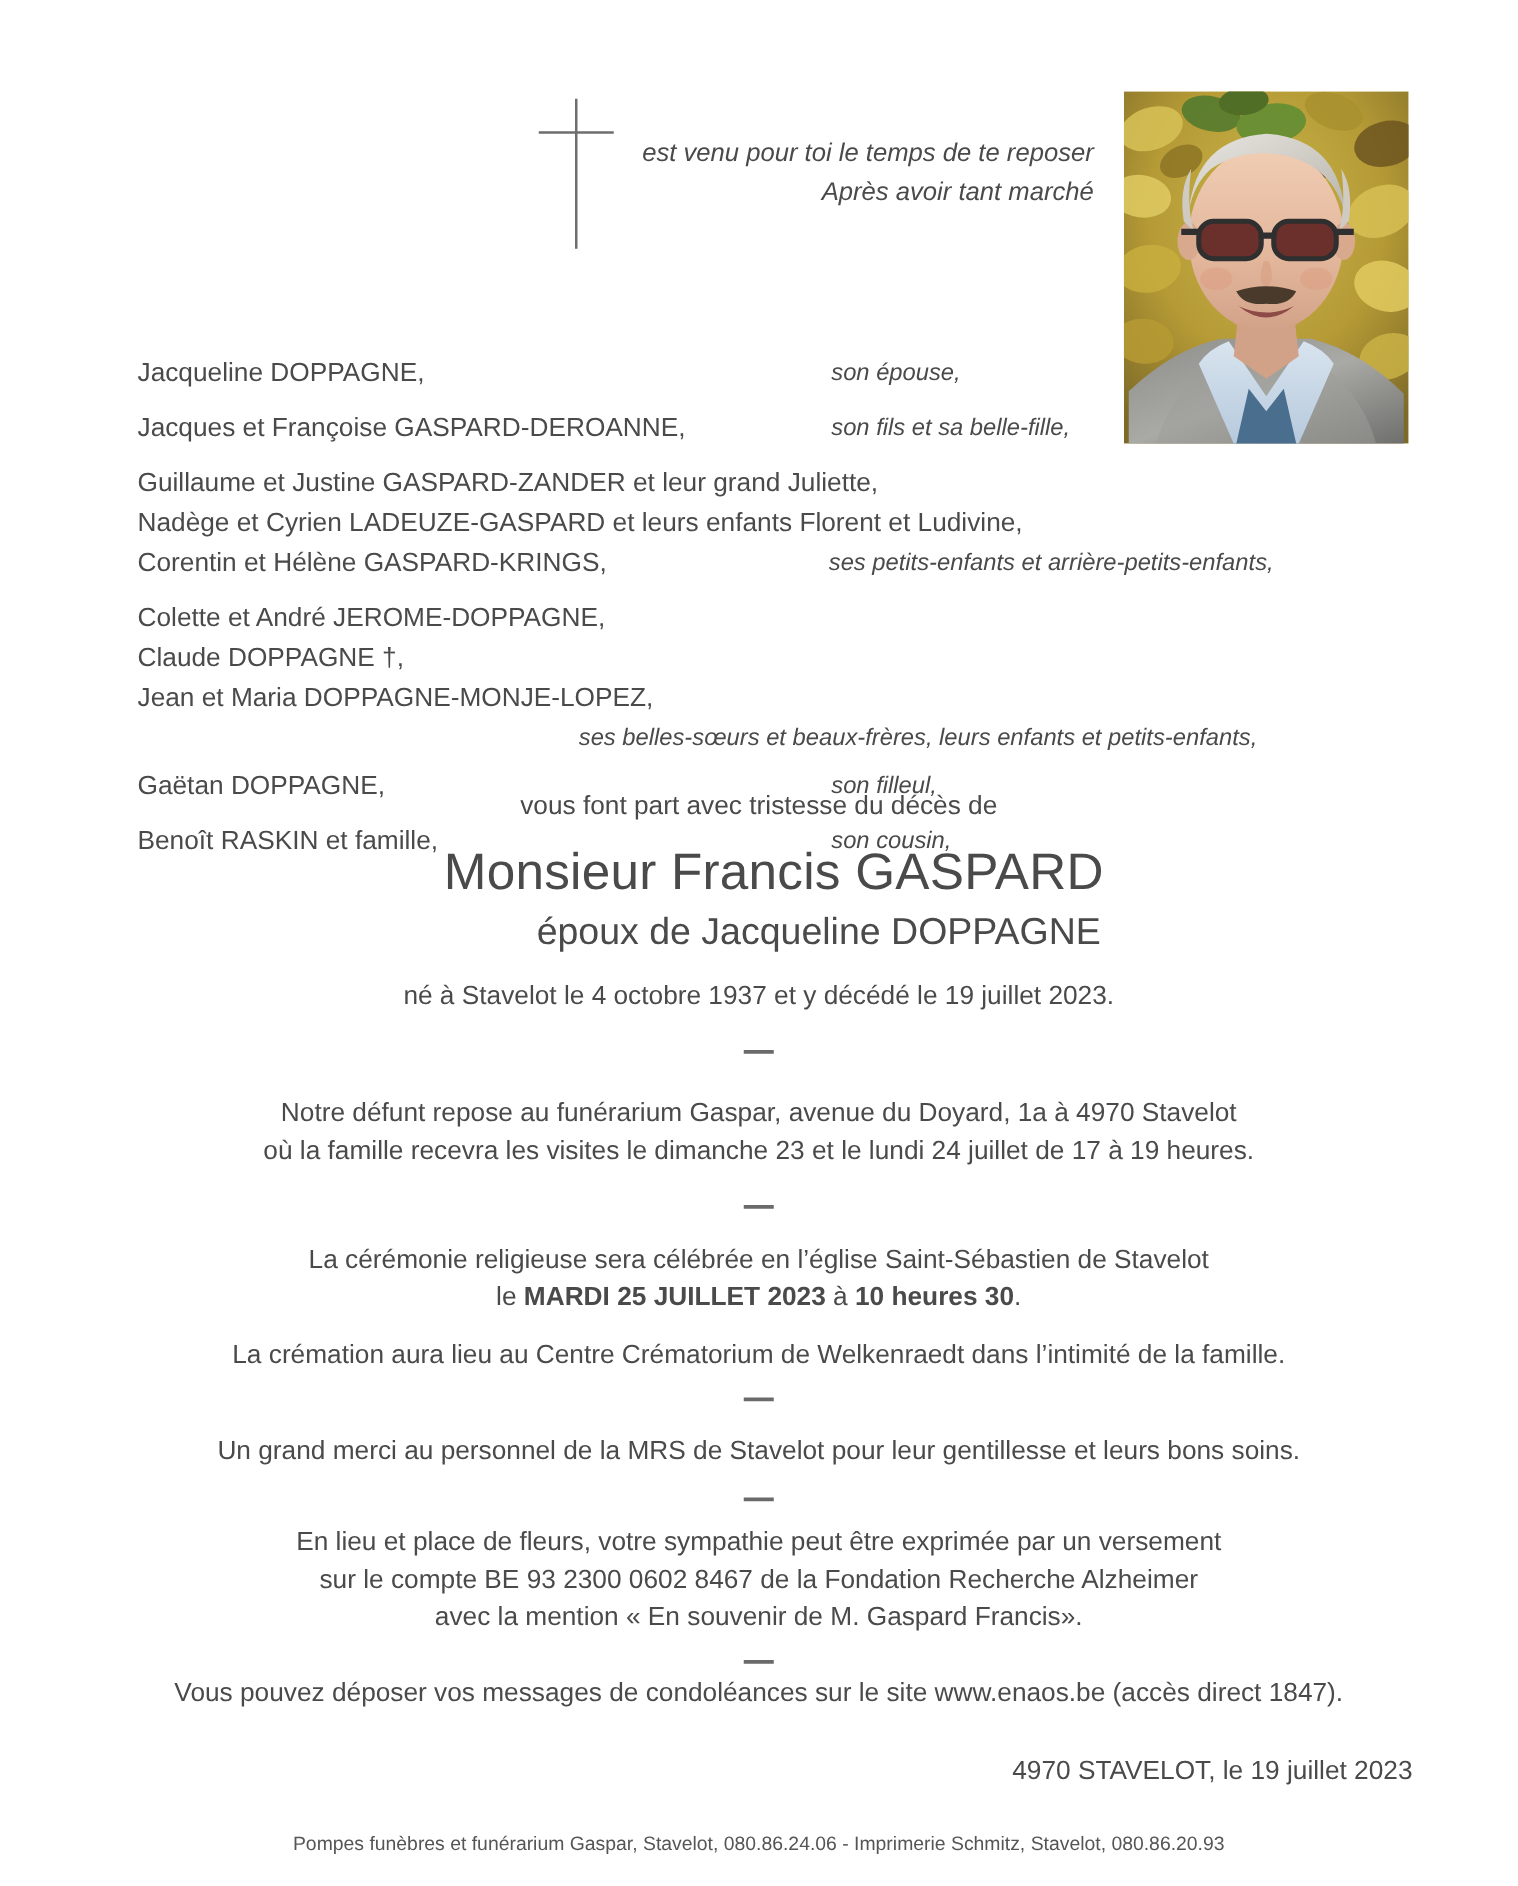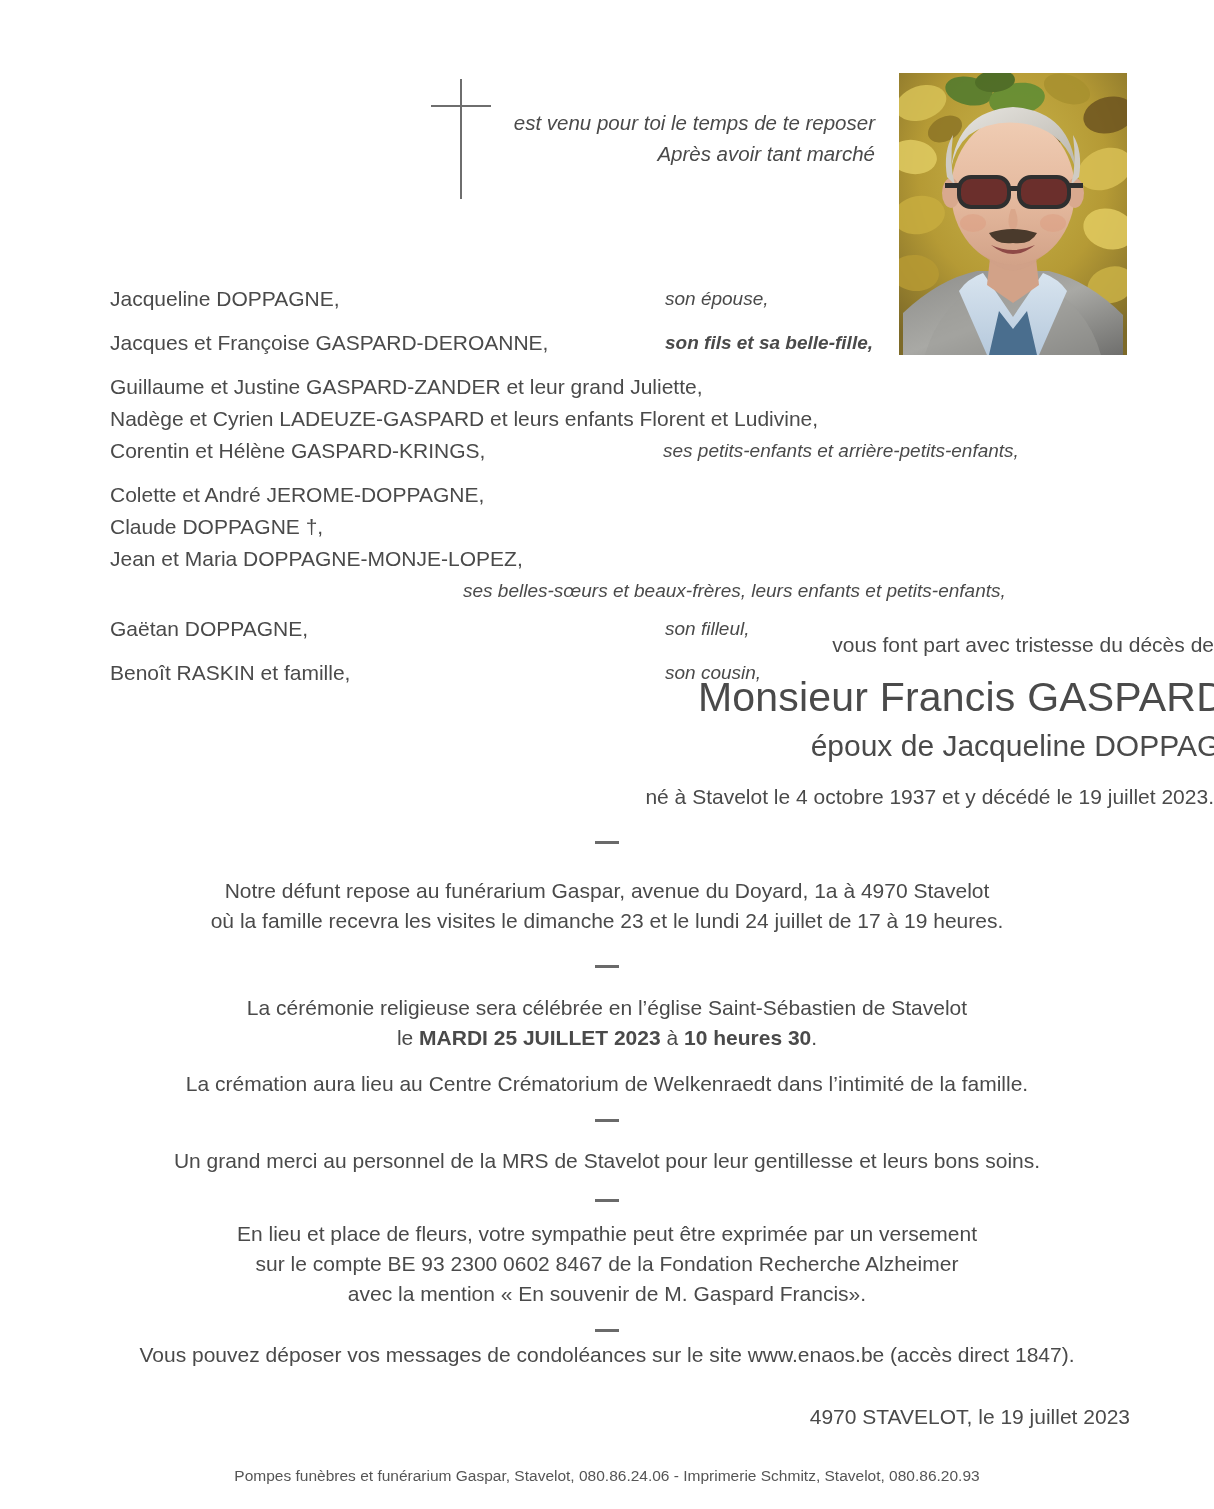"son fils et sa belle-fille," div.fam-rel { font-weight: bold -> none }
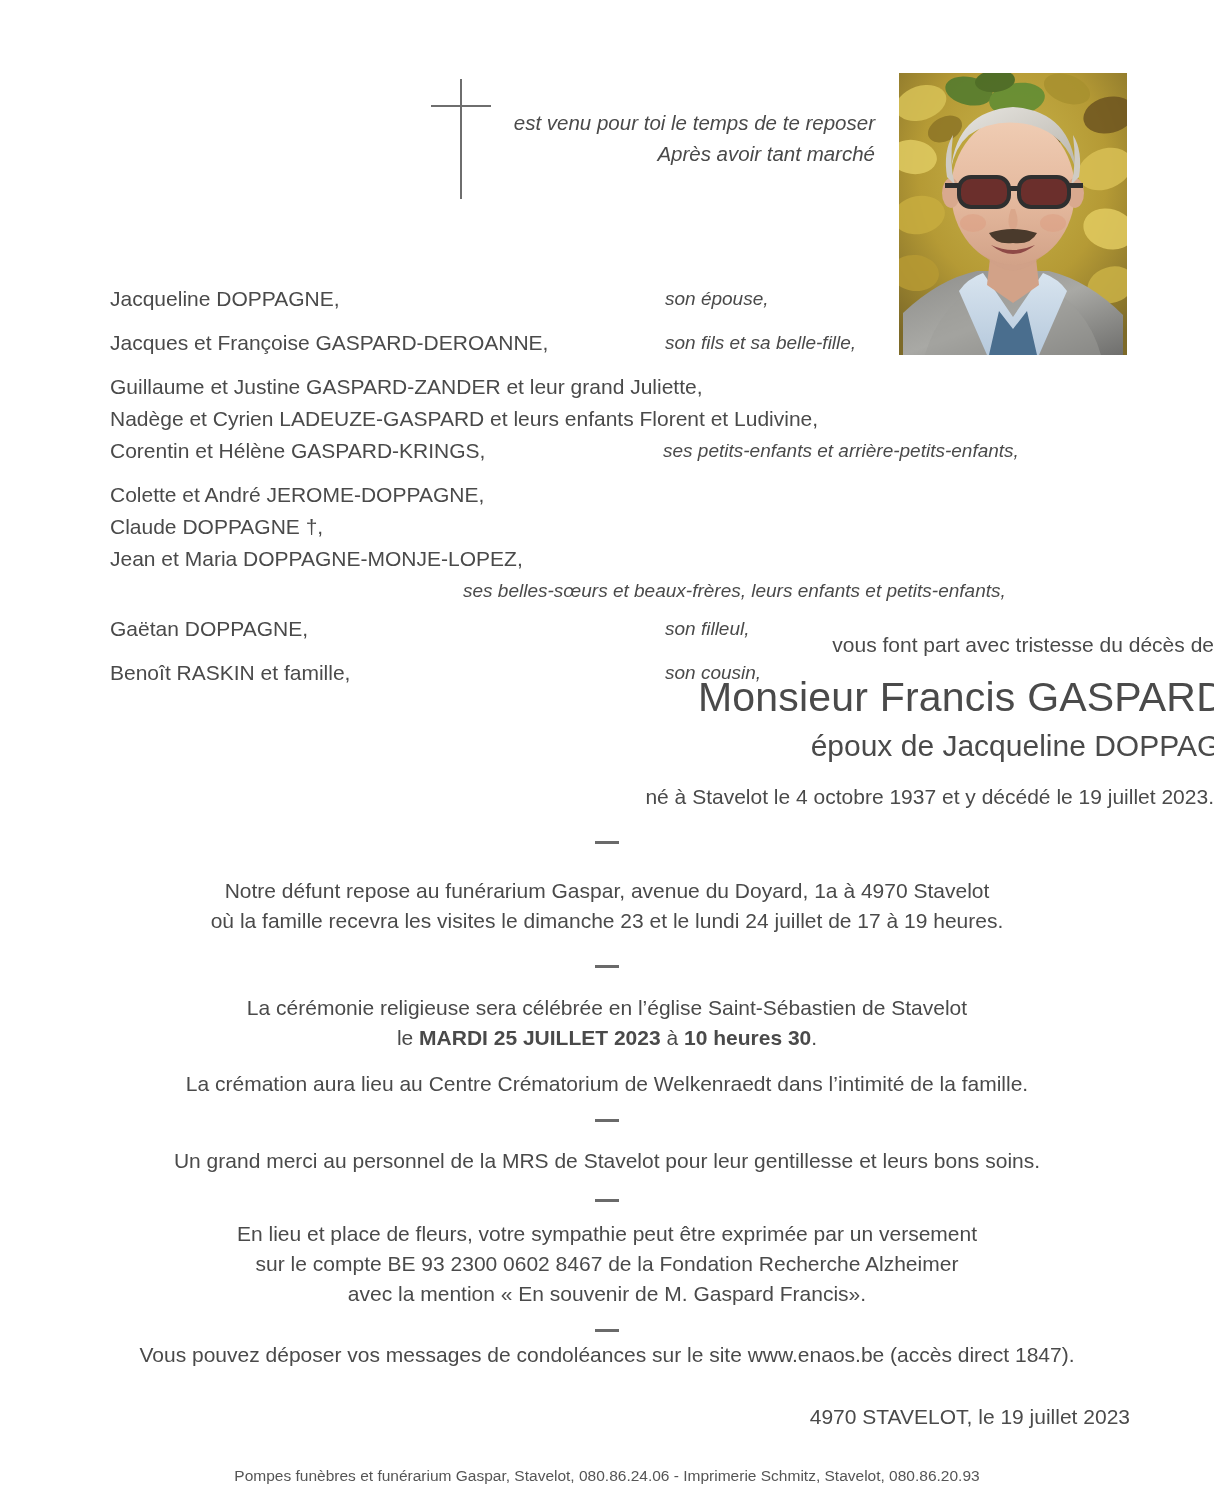"vous font part avec tristesse" .center { text-align: right -> center }
